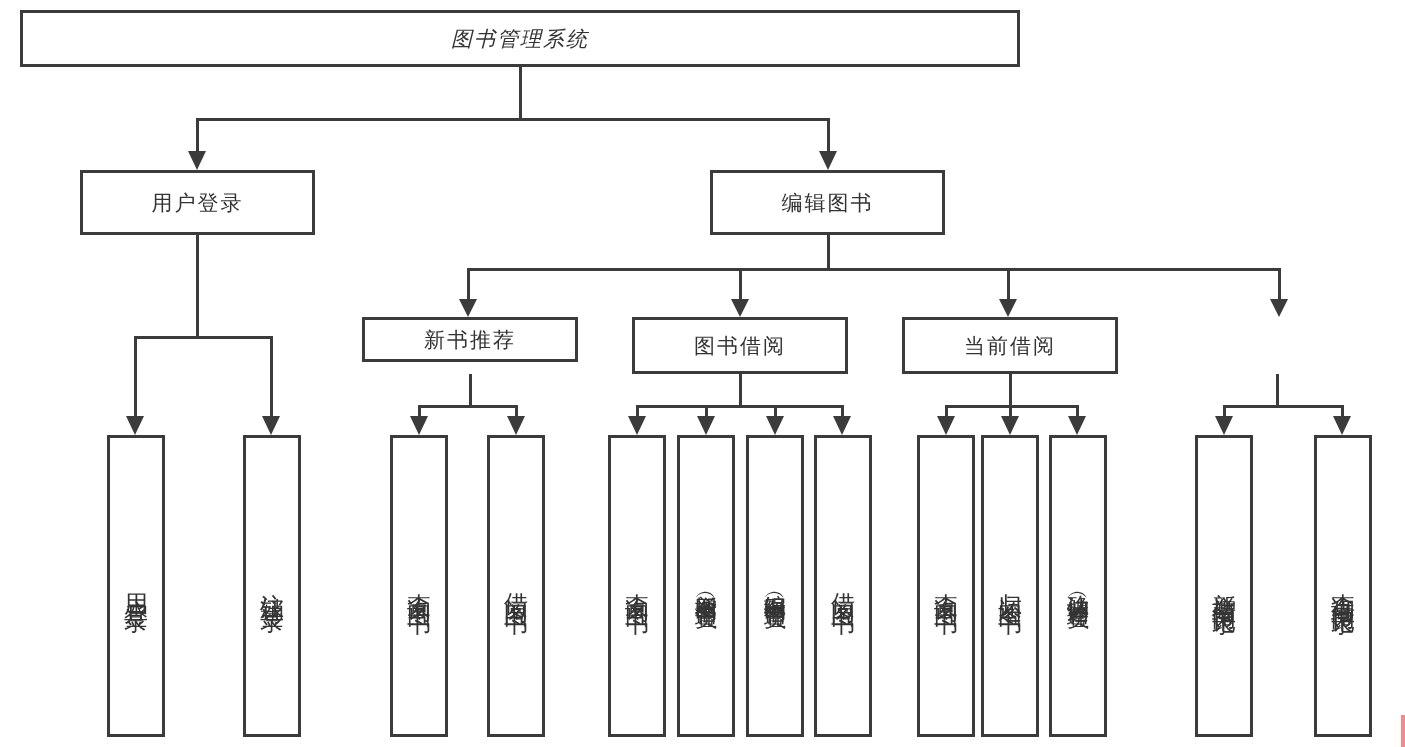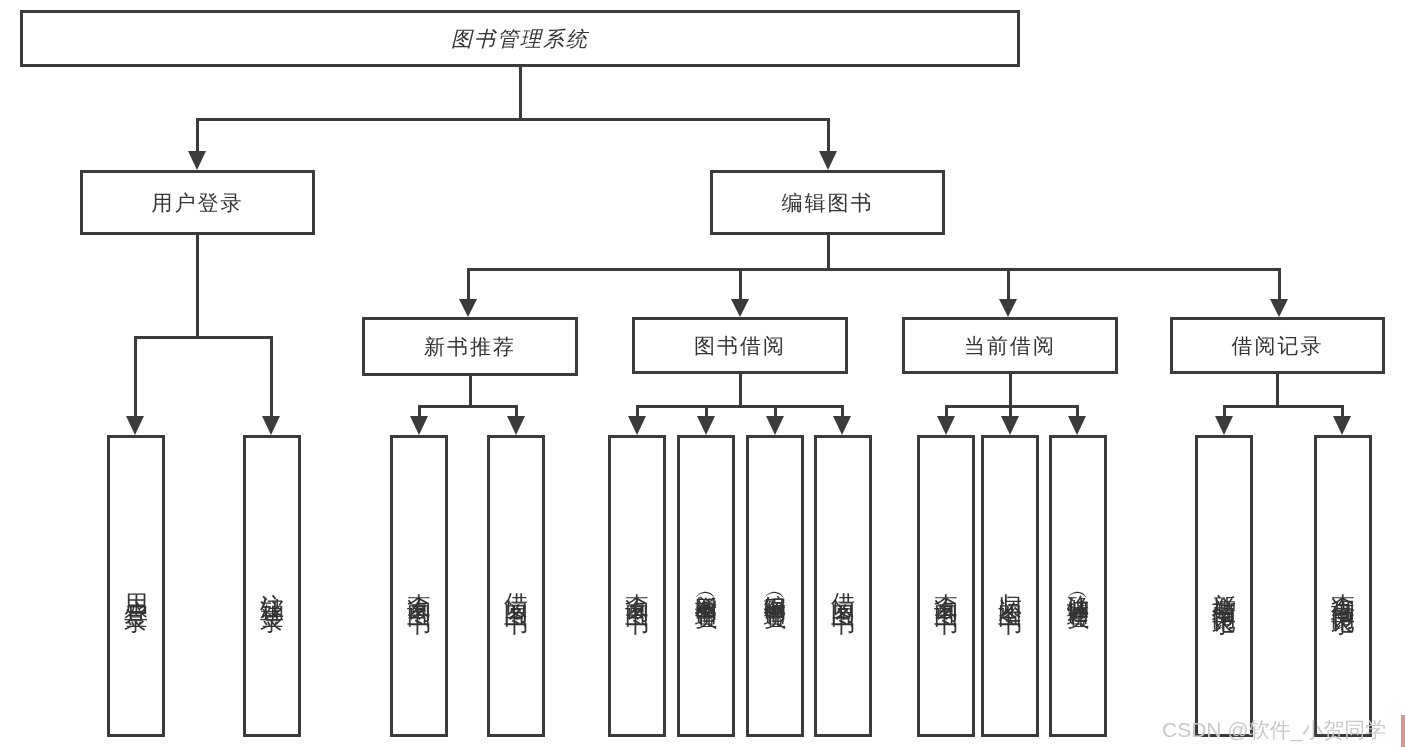"新书推荐" div.node { height: 59px -> 45px }
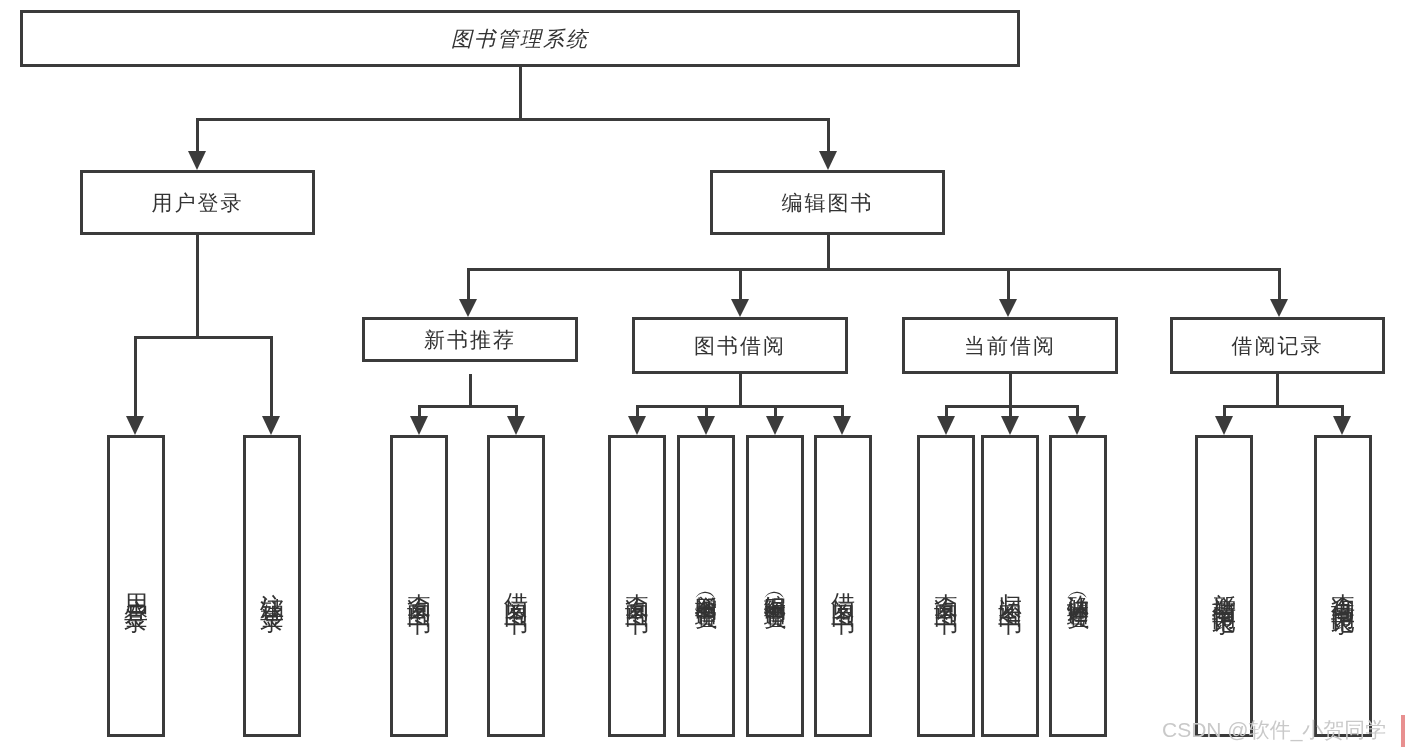"借阅记录" div.node { html: <div> <span>借阅记录</span> </div> -> none }
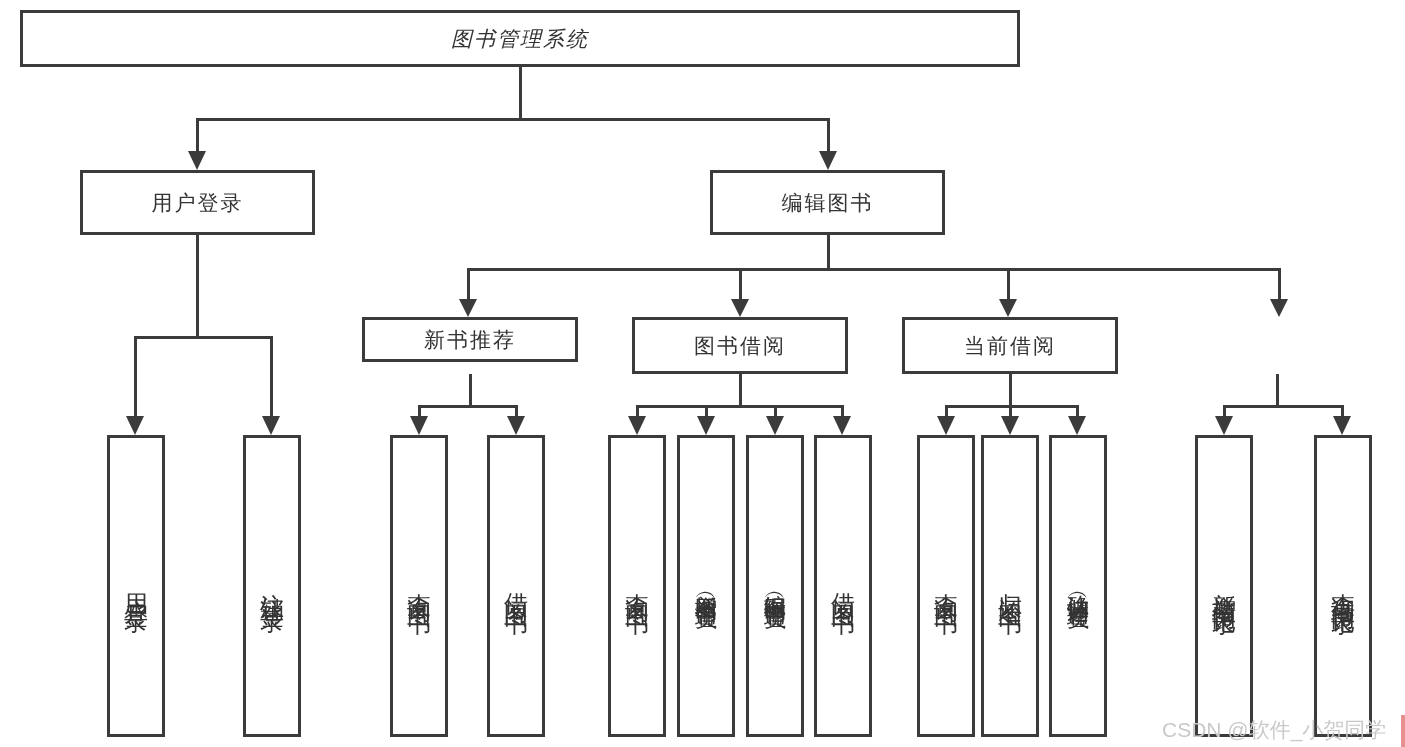"CSDN @软件_小贺同学" div.watermark { html: <div>CSDN @软件_小贺同学</div> -> none }
